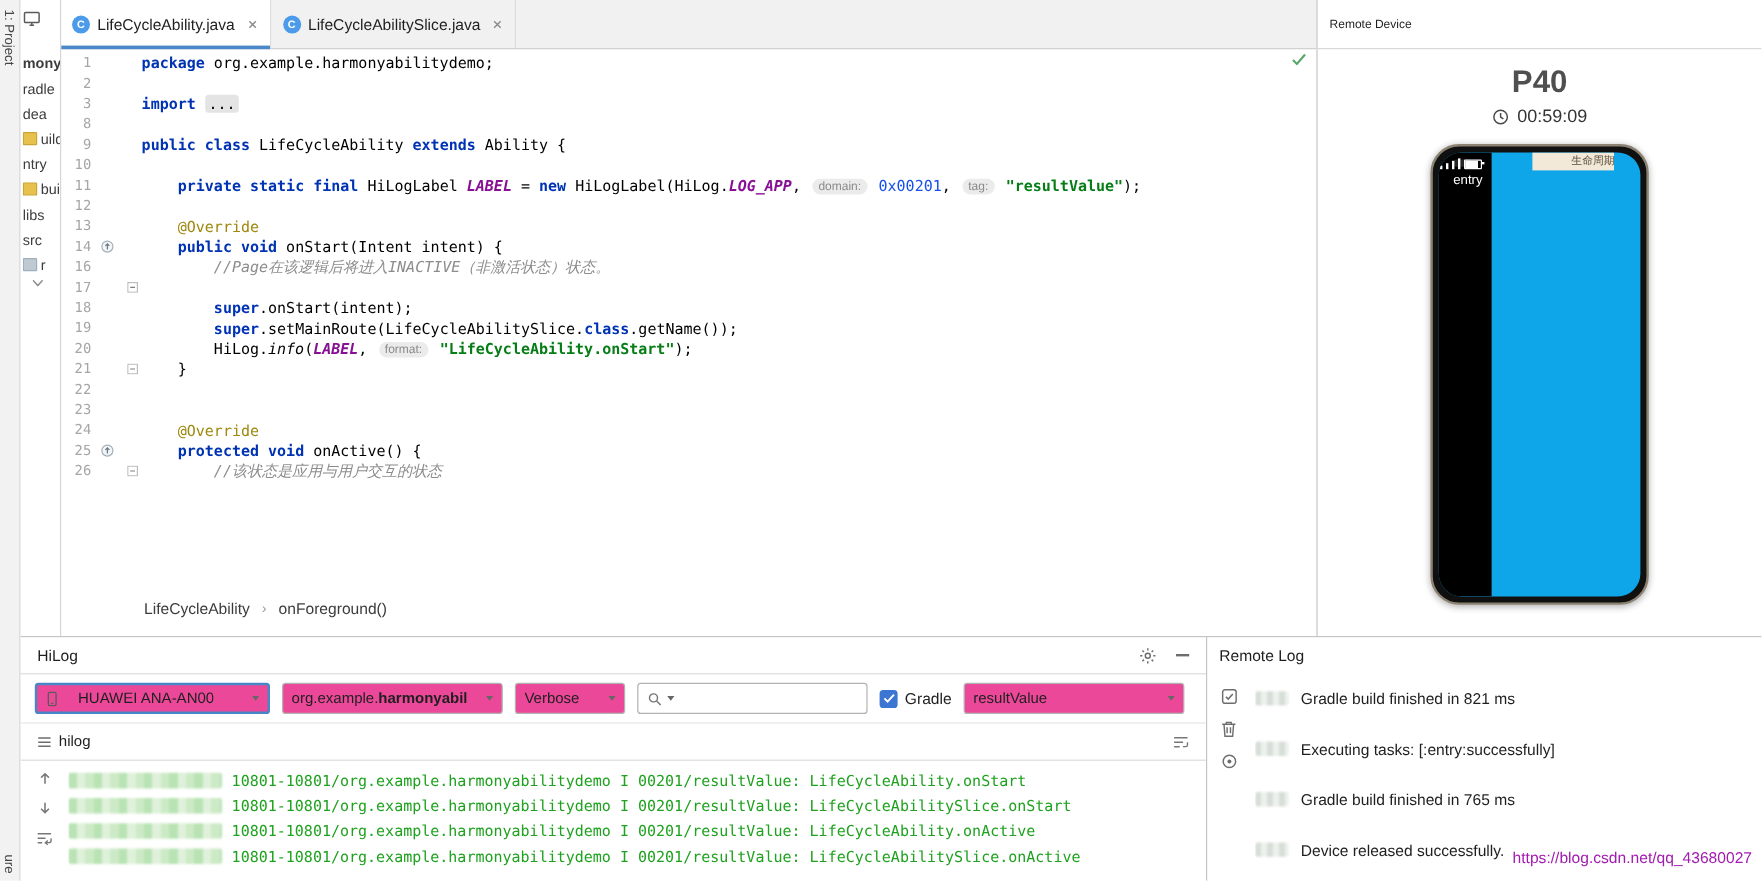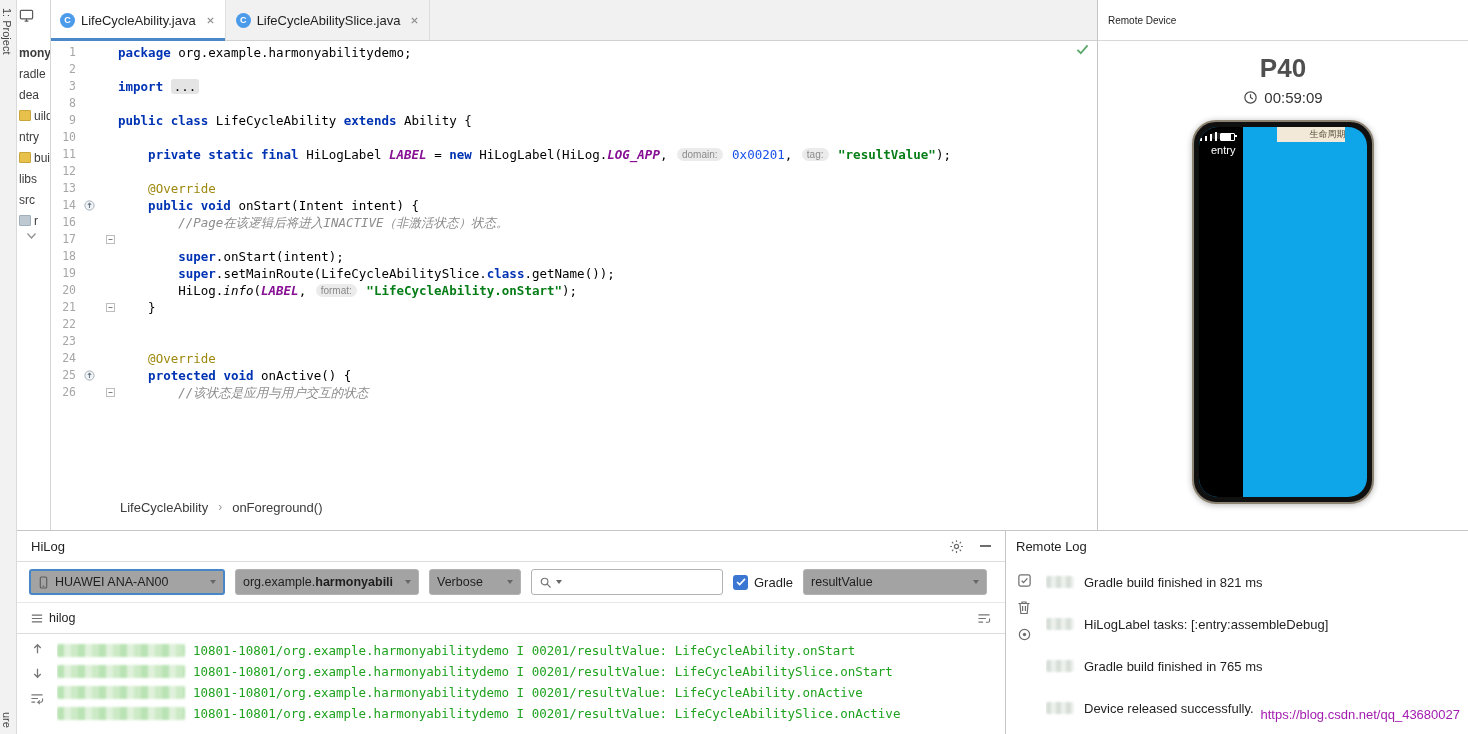"HUAWEI ANA-AN00" .combo { background: #a3a3a3 -> #ec4899; gap: 6px -> 16px }
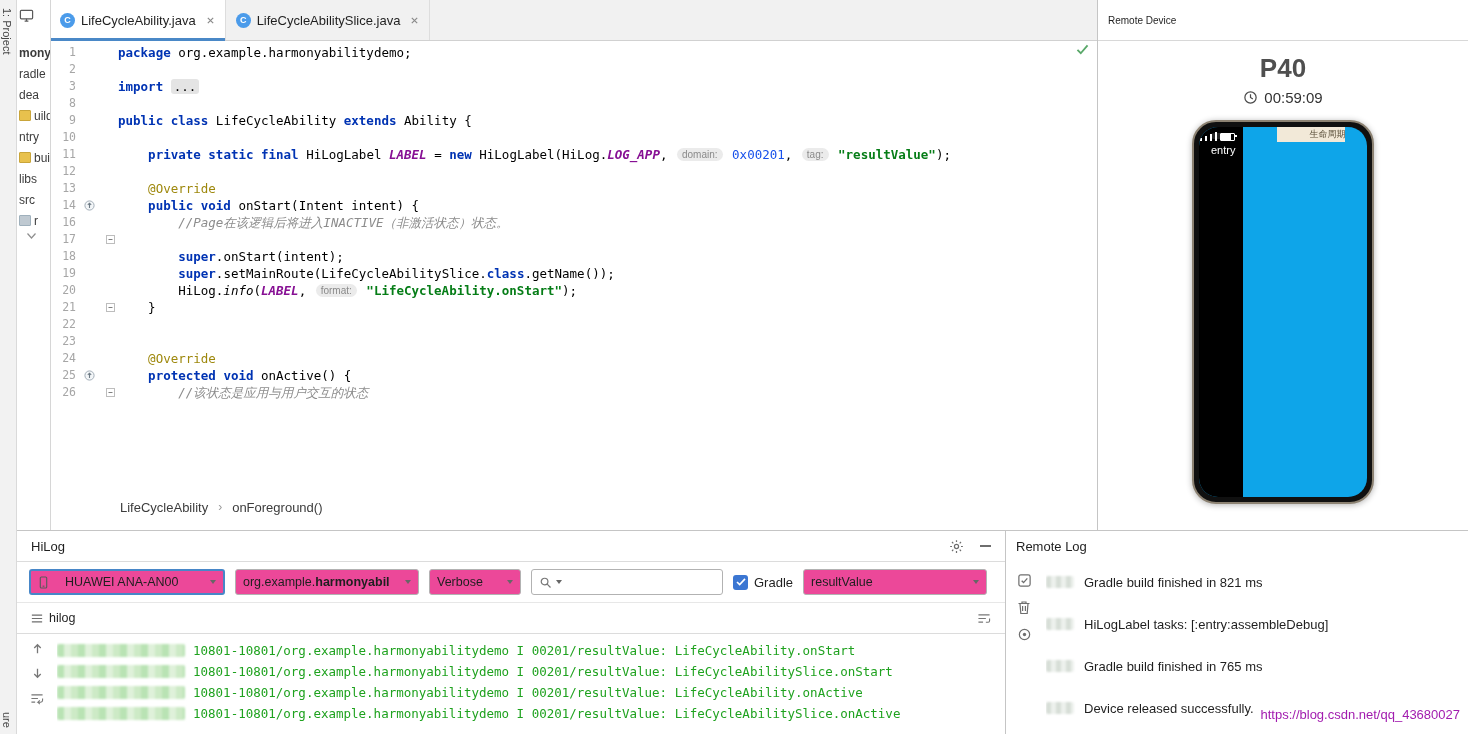"HiLogLabel tasks: [:entry:assembleDebug]" span { text: HiLogLabel tasks: [:entry:assembleDebug -> Executing tasks: [:entry:successfully }
